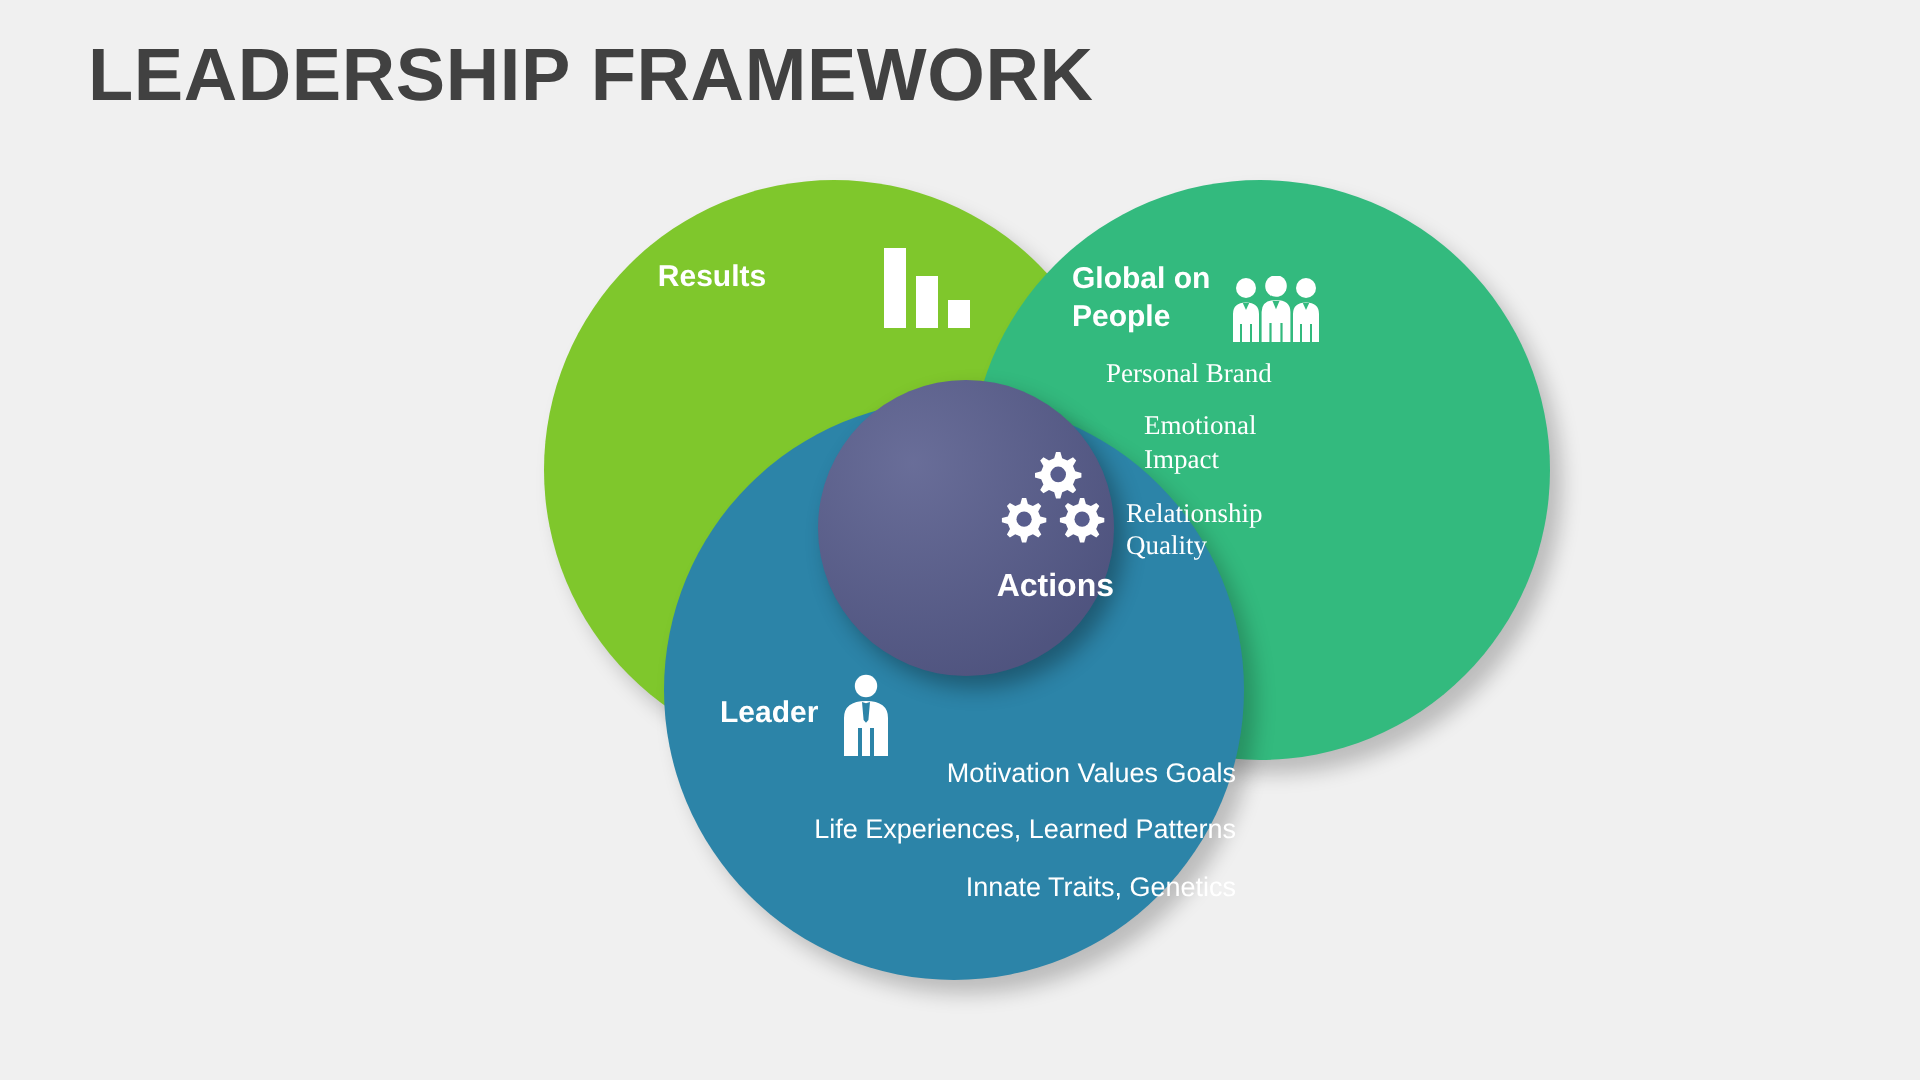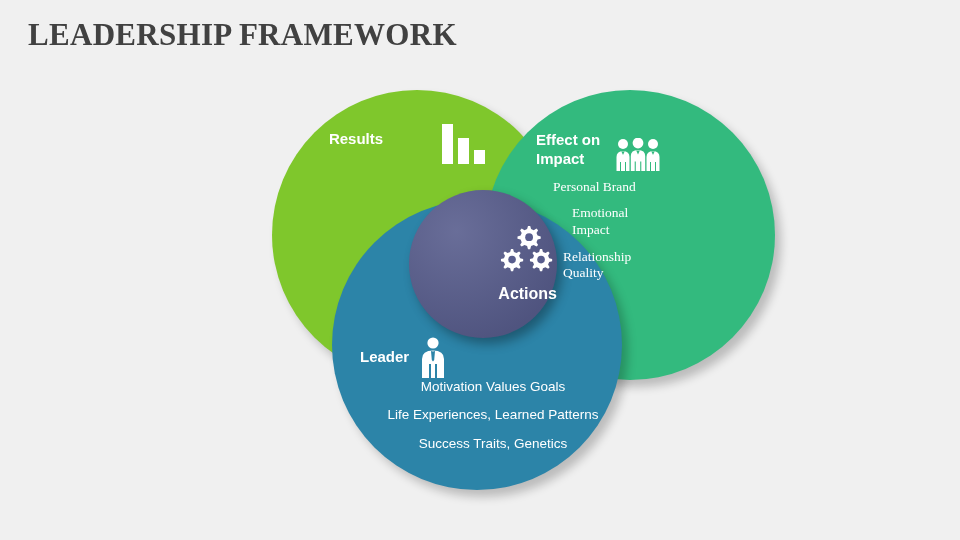"LEADERSHIP FRAMEWORK" #page-title { font-family: Liberation Serif, serif -> none; font-size: 31px -> 37px; left: 28px -> 44px }
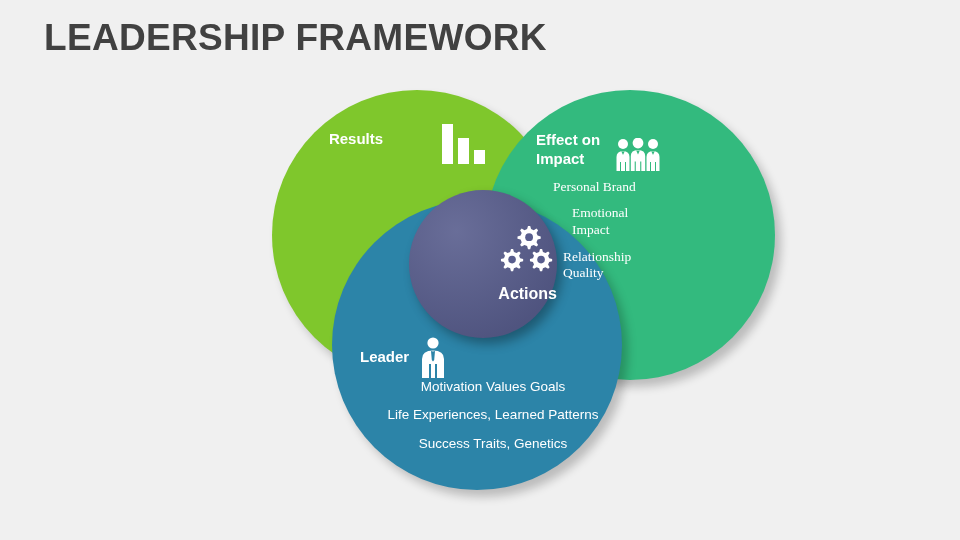"Effect on Impact" div.group-heading { text: Effect on Impact -> Global on People }
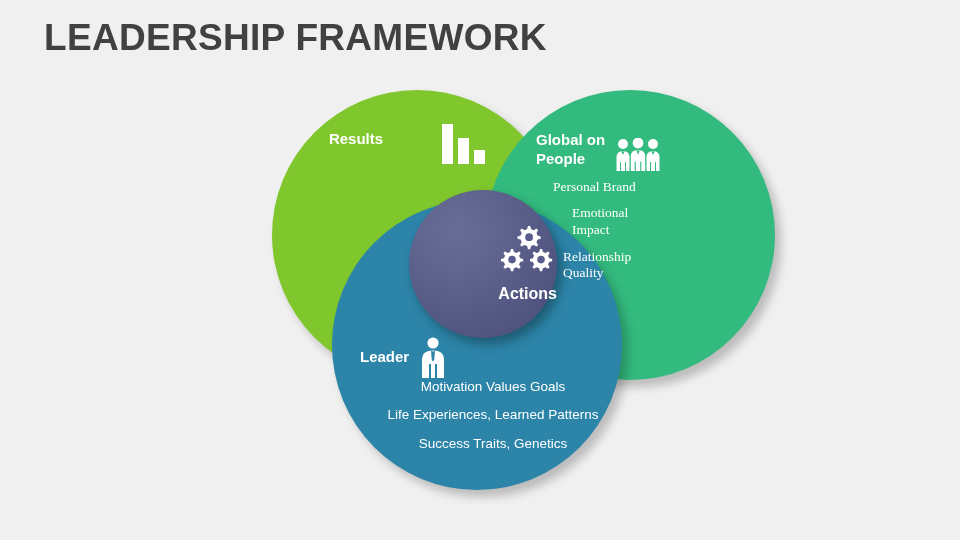"Motivation Values Goals" #group-leader .group-item { text-align: none -> right }
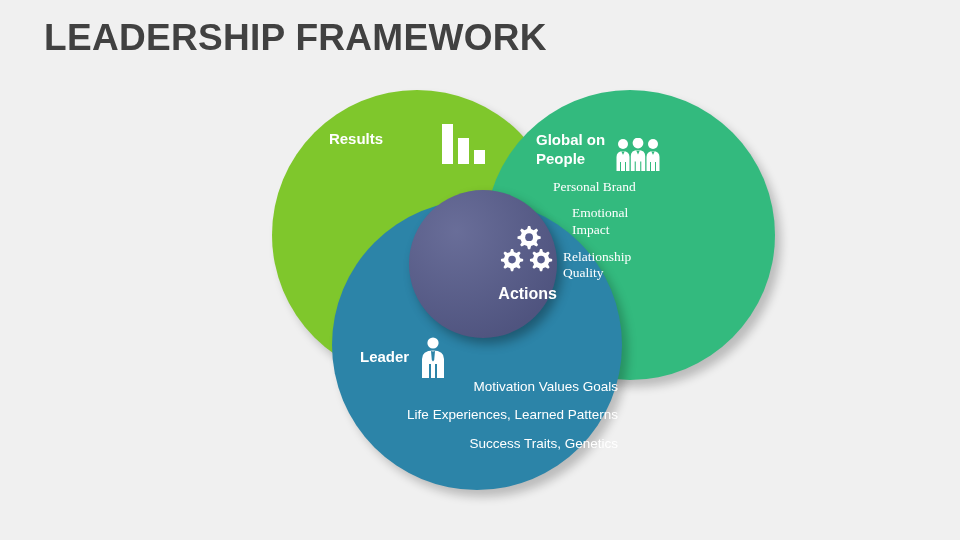"Success Traits, Genetics" div.group-item { text: Success -> Innate }
